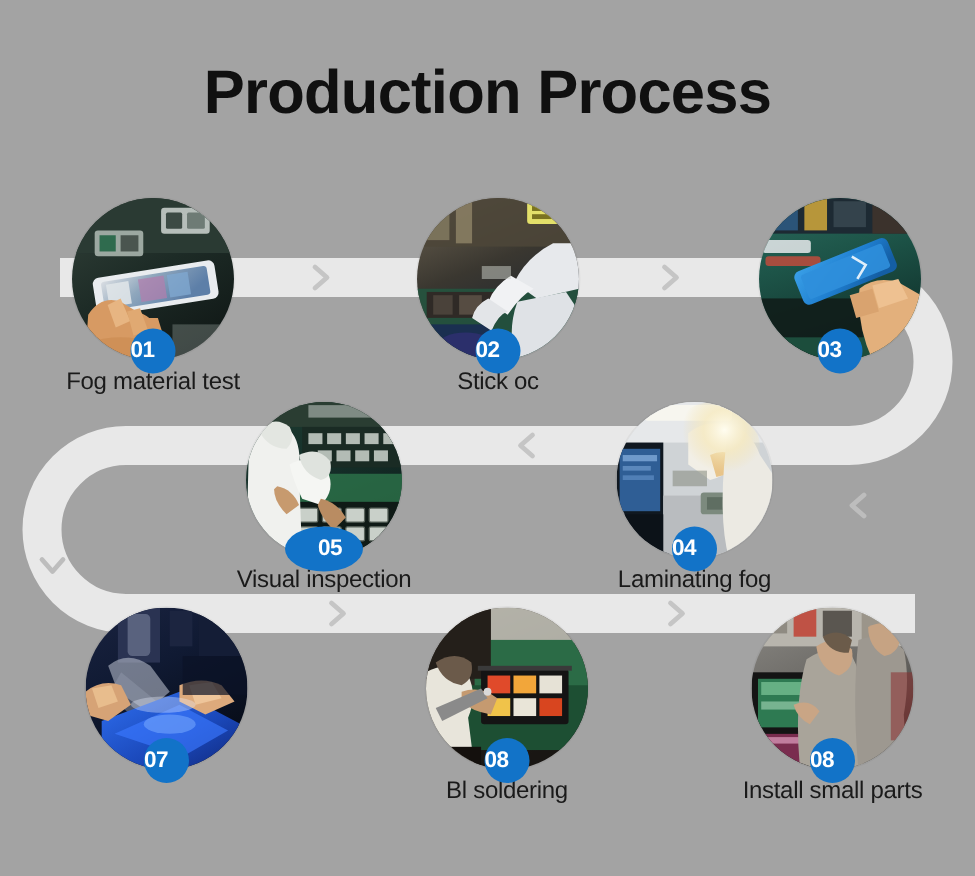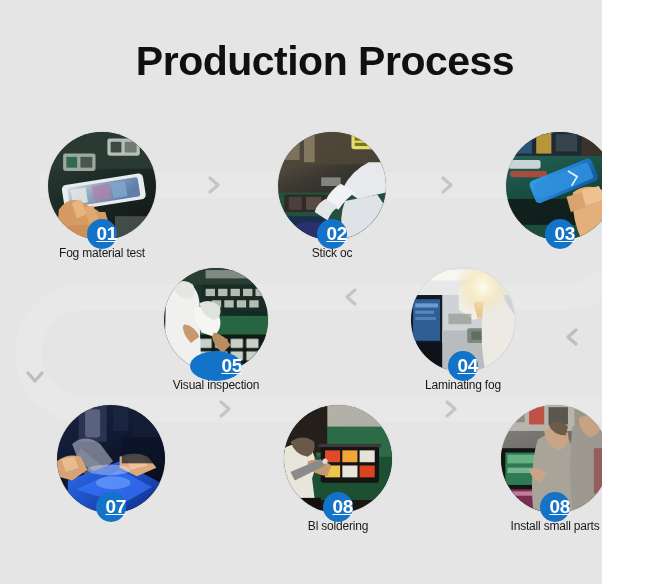"Production Process" #page { background: #e5e5e5 -> #a3a3a3; width: 602px -> 650px }
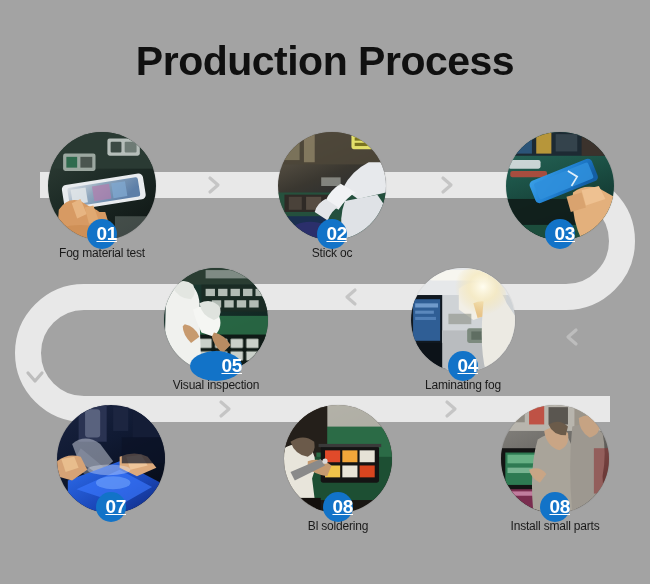"01" .badge { font-size: 19px -> 15px; text-align: right -> left; text-decoration: underline -> none }
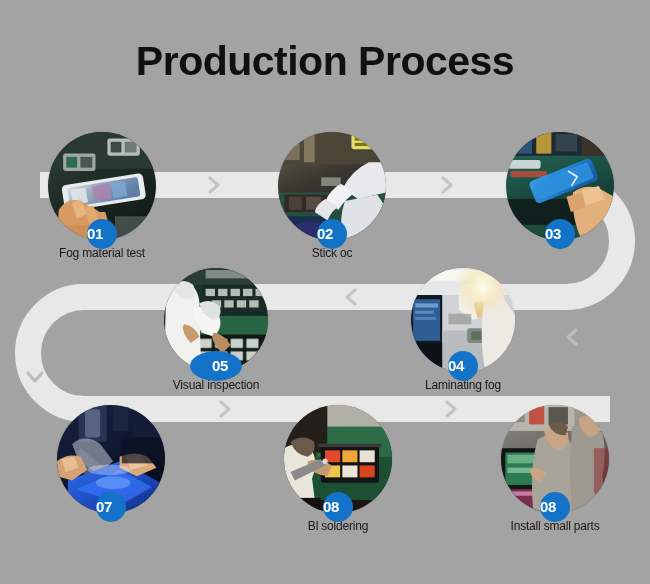"Fog material test" .step-label { font-size: 12px -> 16px }
